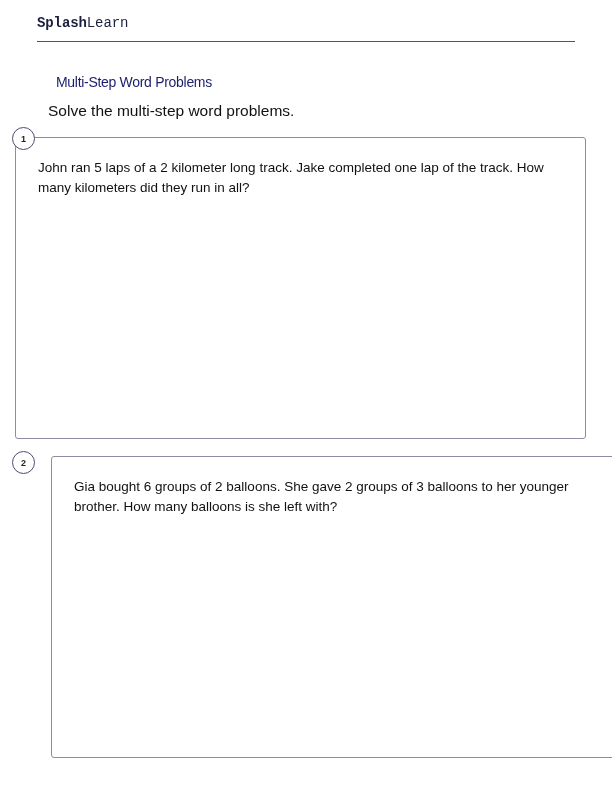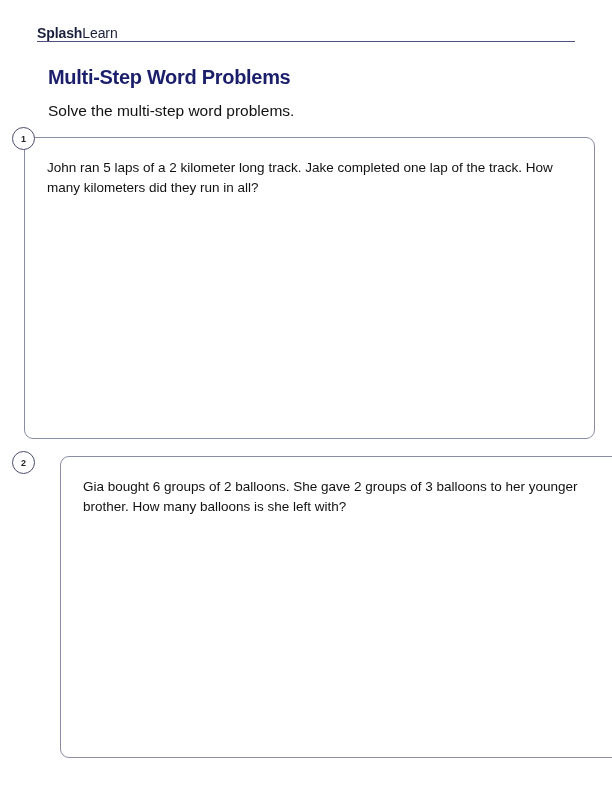"SplashLearn" .brand { font-family: none -> Liberation Mono, monospace; top: 25px -> 15px }
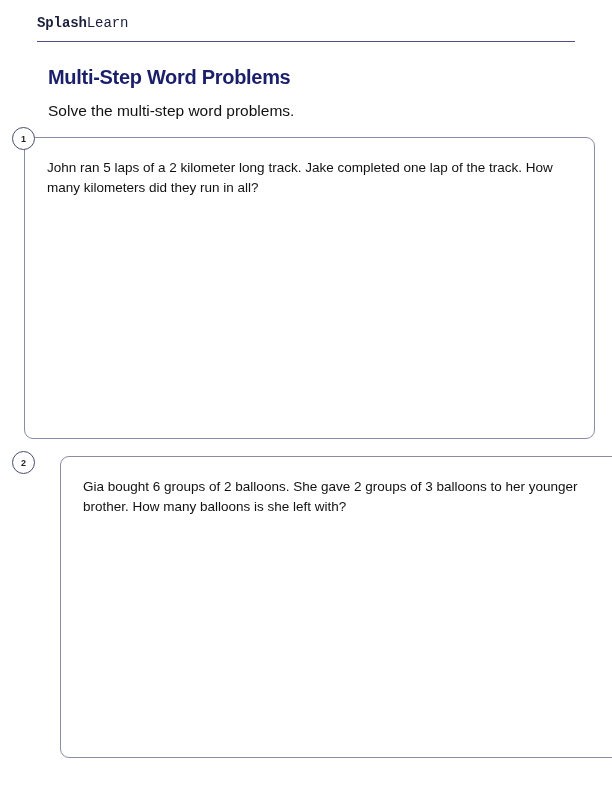"Multi-Step Word Problems" .title { font-size: 20px -> 14px; font-weight: bold -> normal; margin: 8px -> 16px }
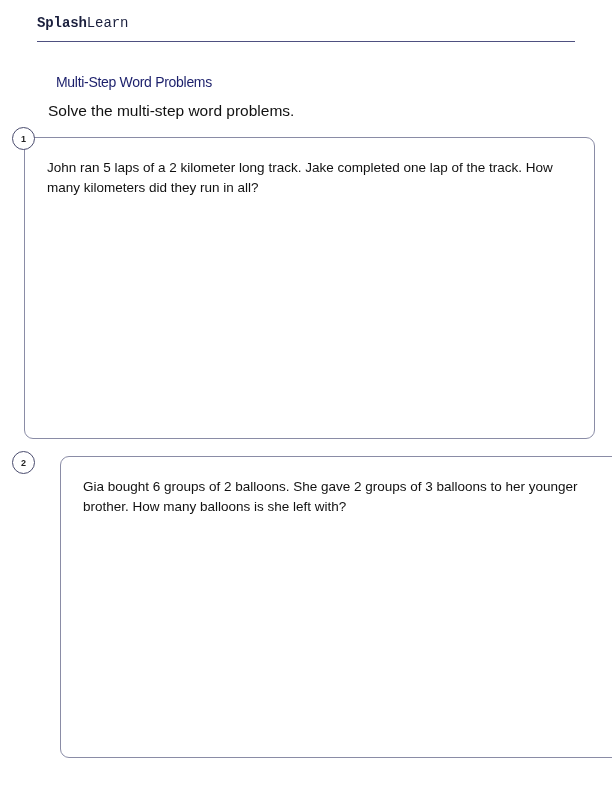"John ran 5 laps of" .problem-box { border-radius: 9px -> 3px; left: 24px -> 15px }
